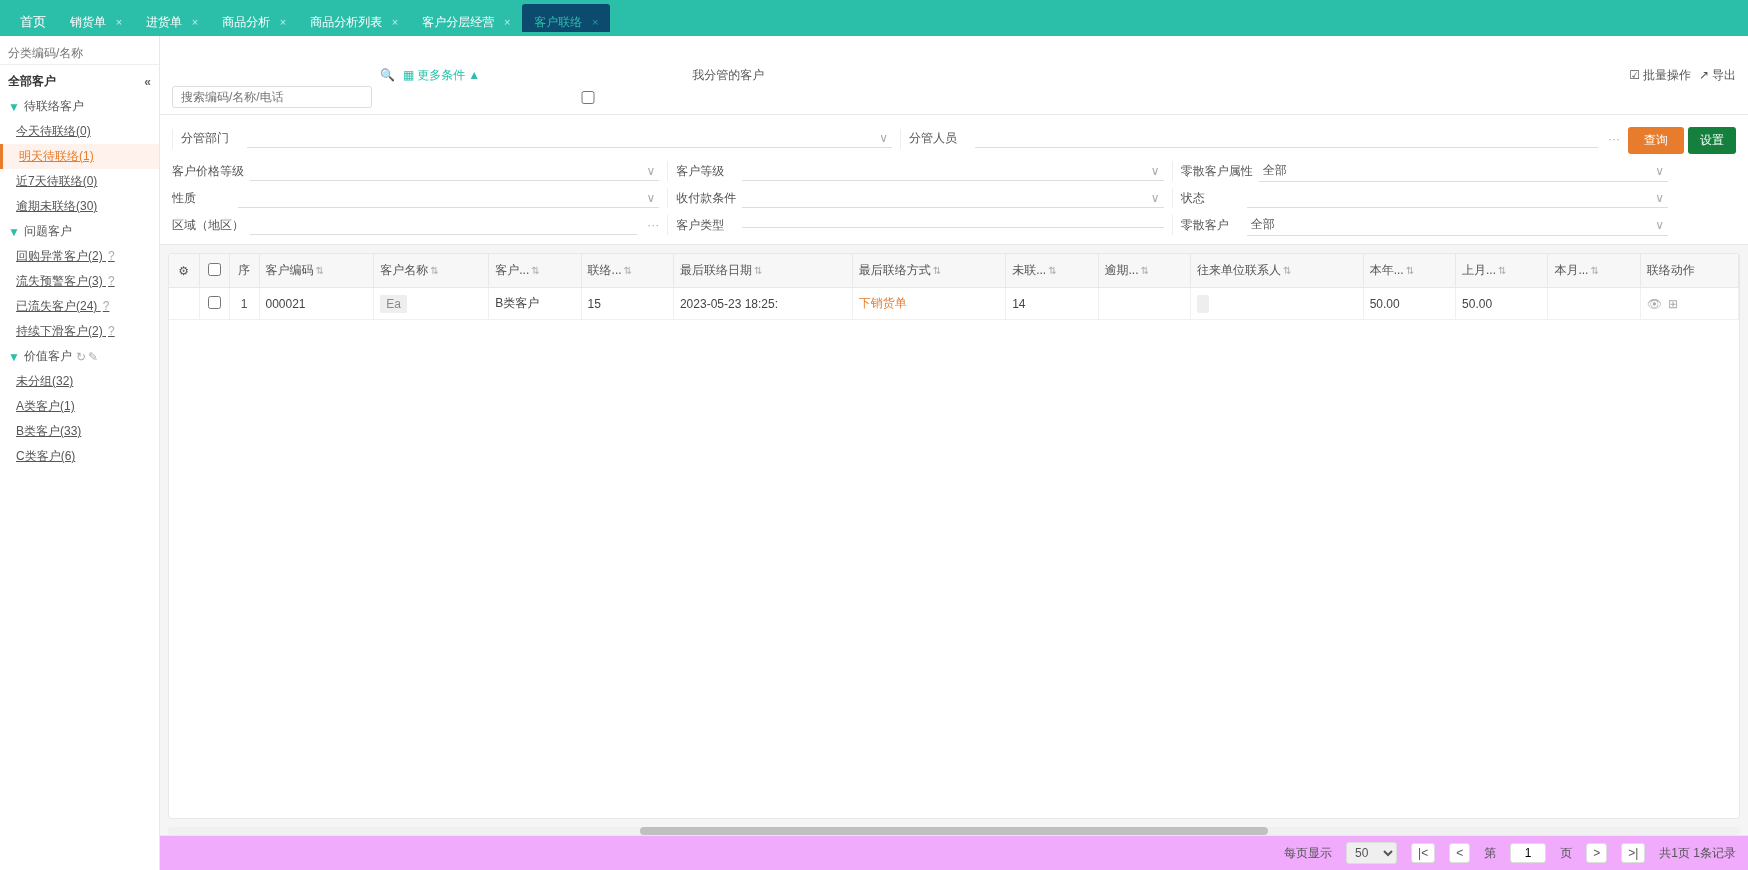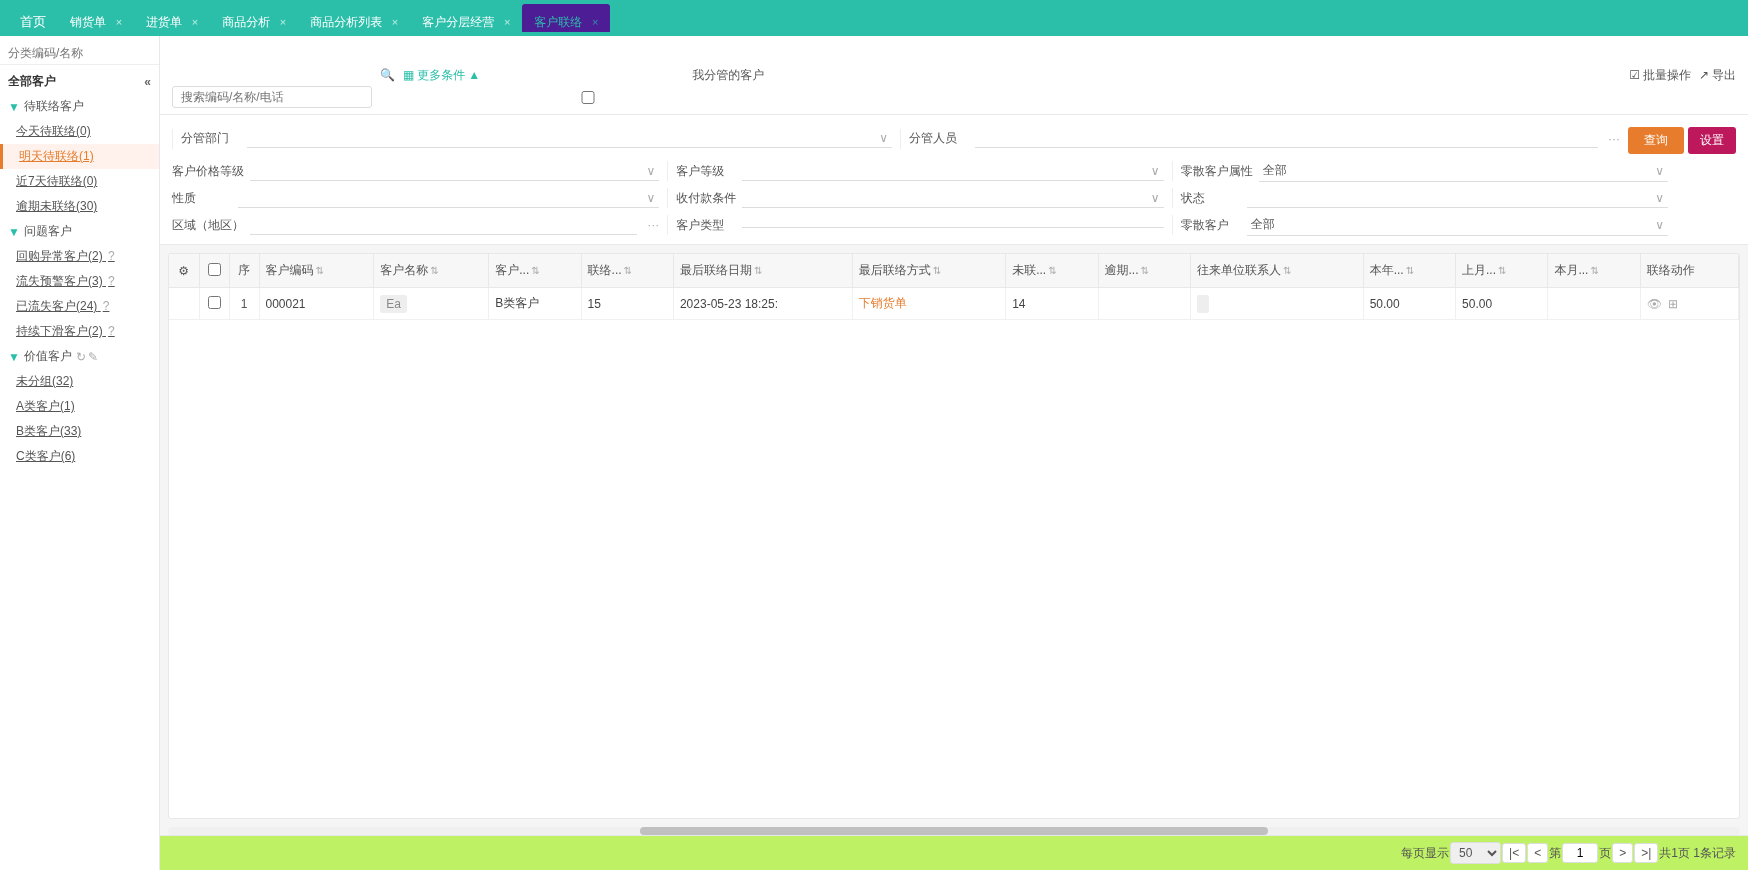"客户联络 ×" .top-nav-item.active { background: #4c1d95 -> #0c4a6e }
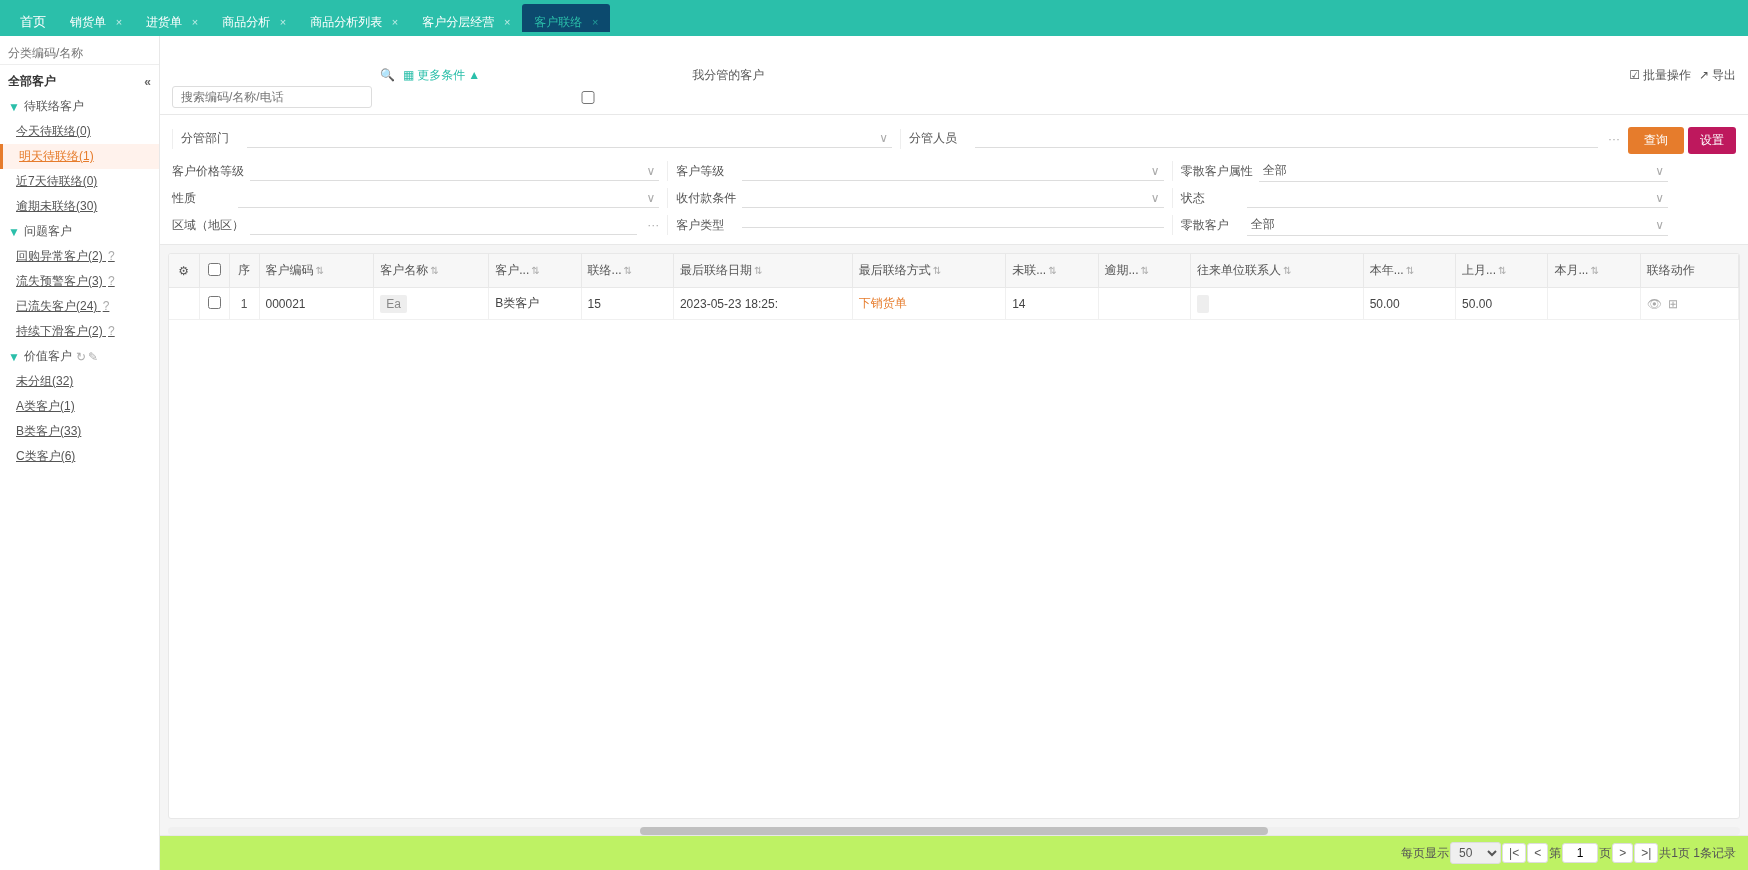"设置" .action-btn-settings { background: #be185d -> #15803d }
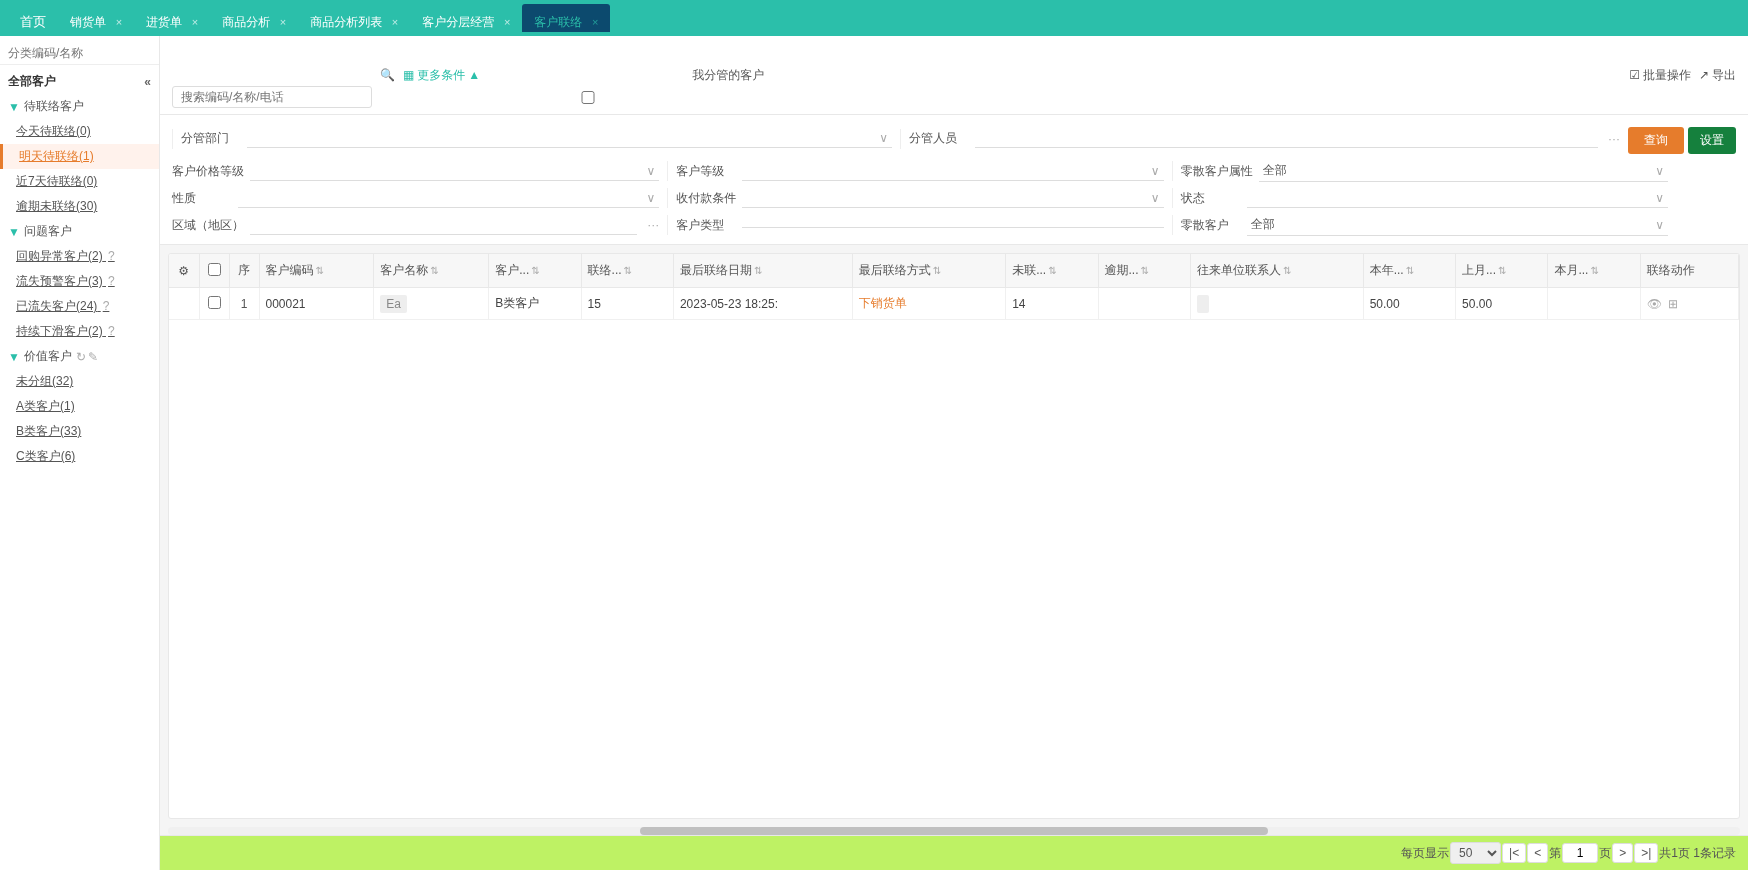"每页显示" .table-footer { background: #bef264 -> #f0abfc; gap: 1px -> 14px }
